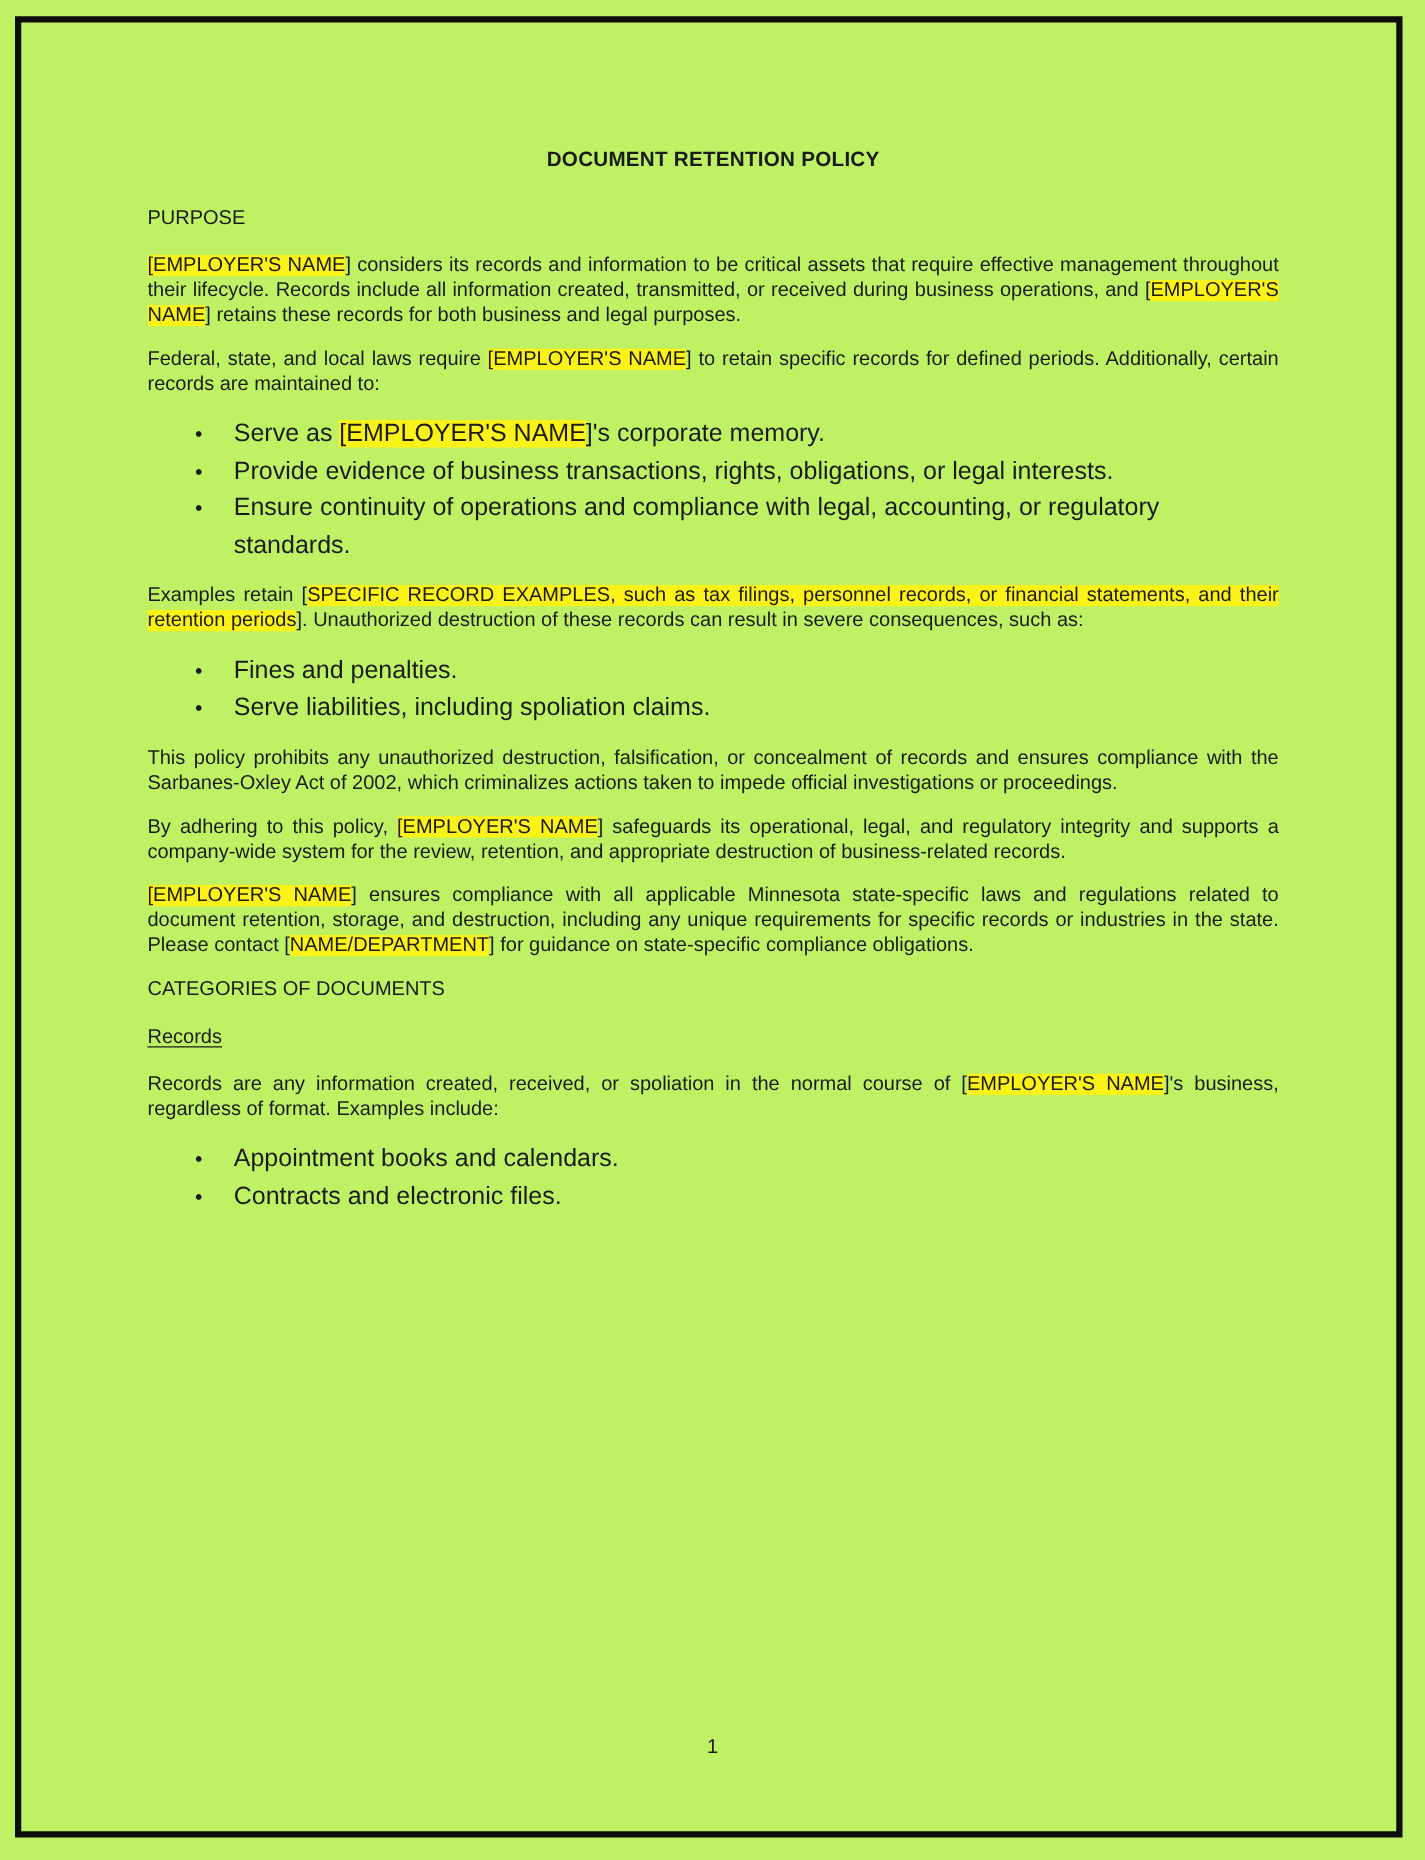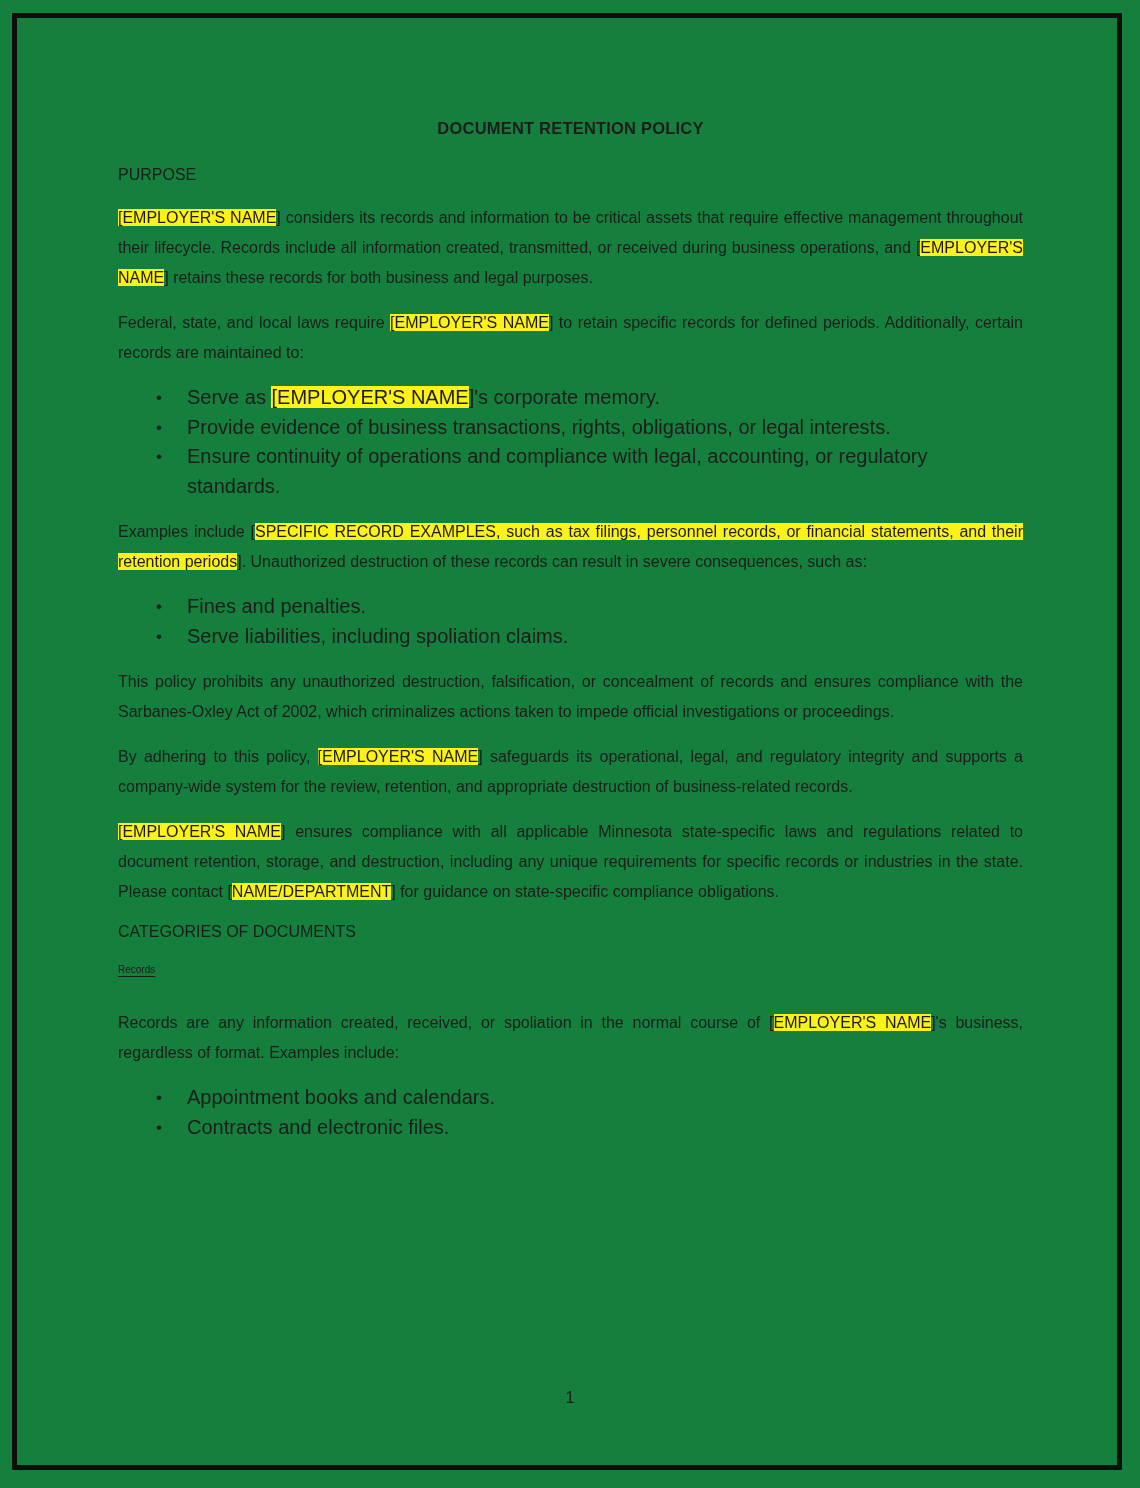"DOCUMENT RETENTION POLICY" .page { background: #15803d -> #bef264 }
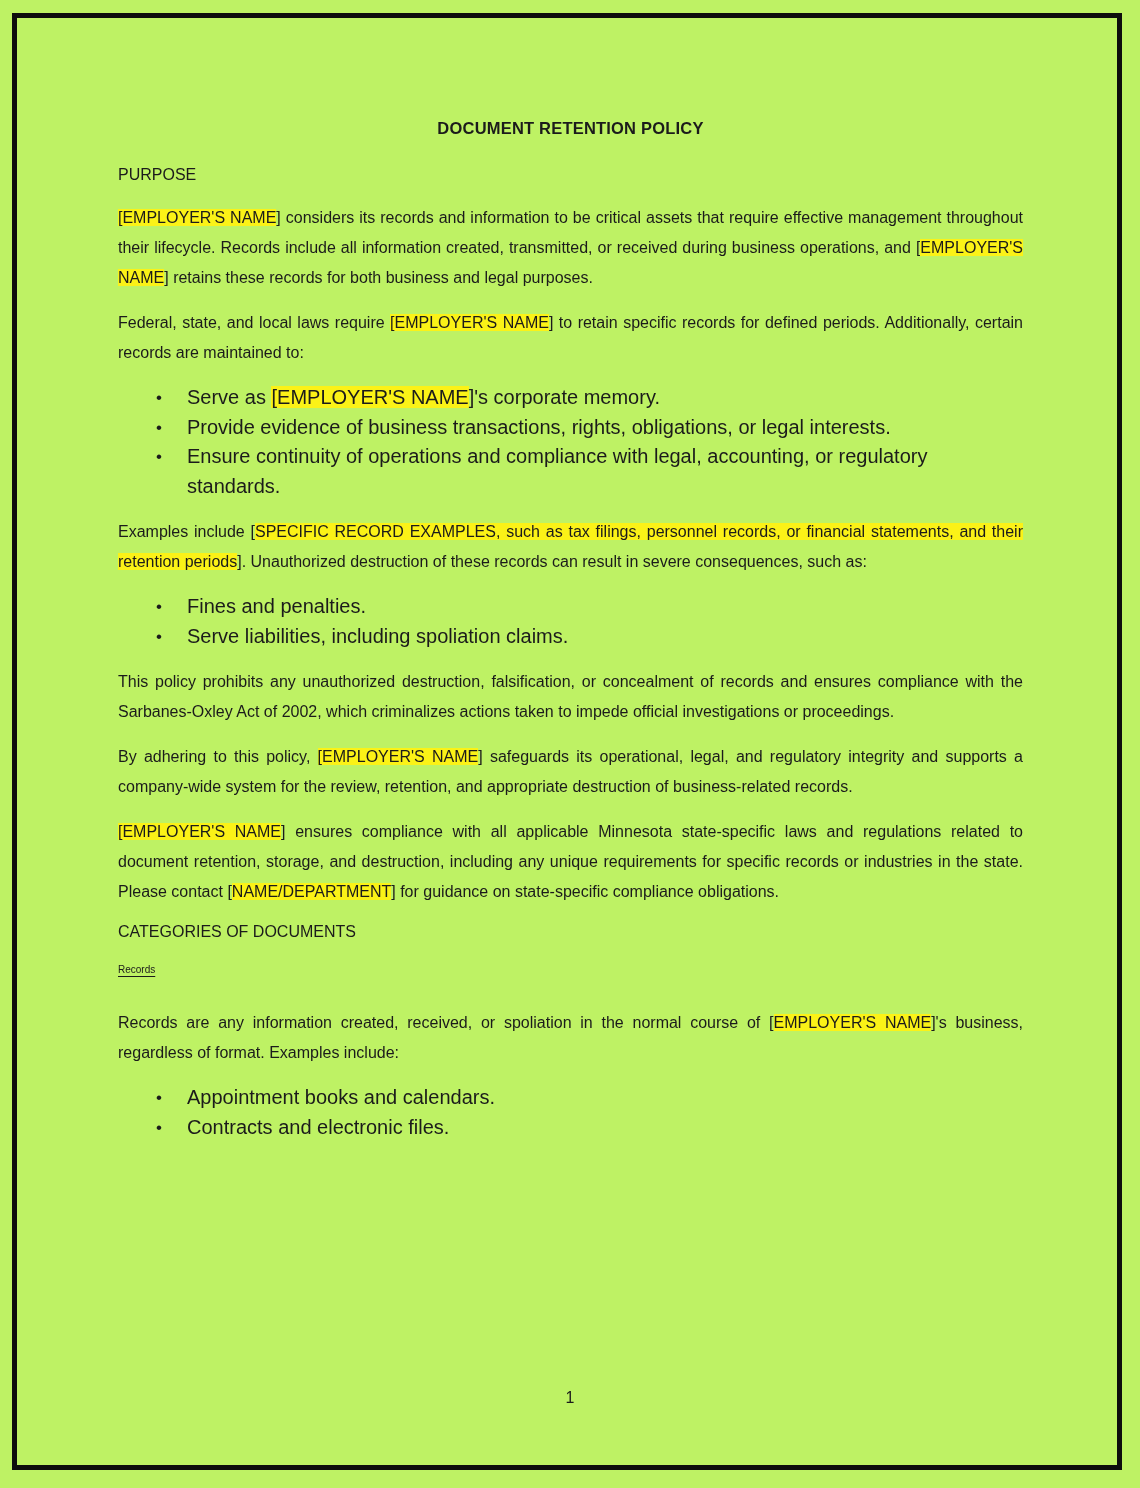"[EMPLOYER'S NAME] considers its records" .para { line-height: 30px -> 20px }
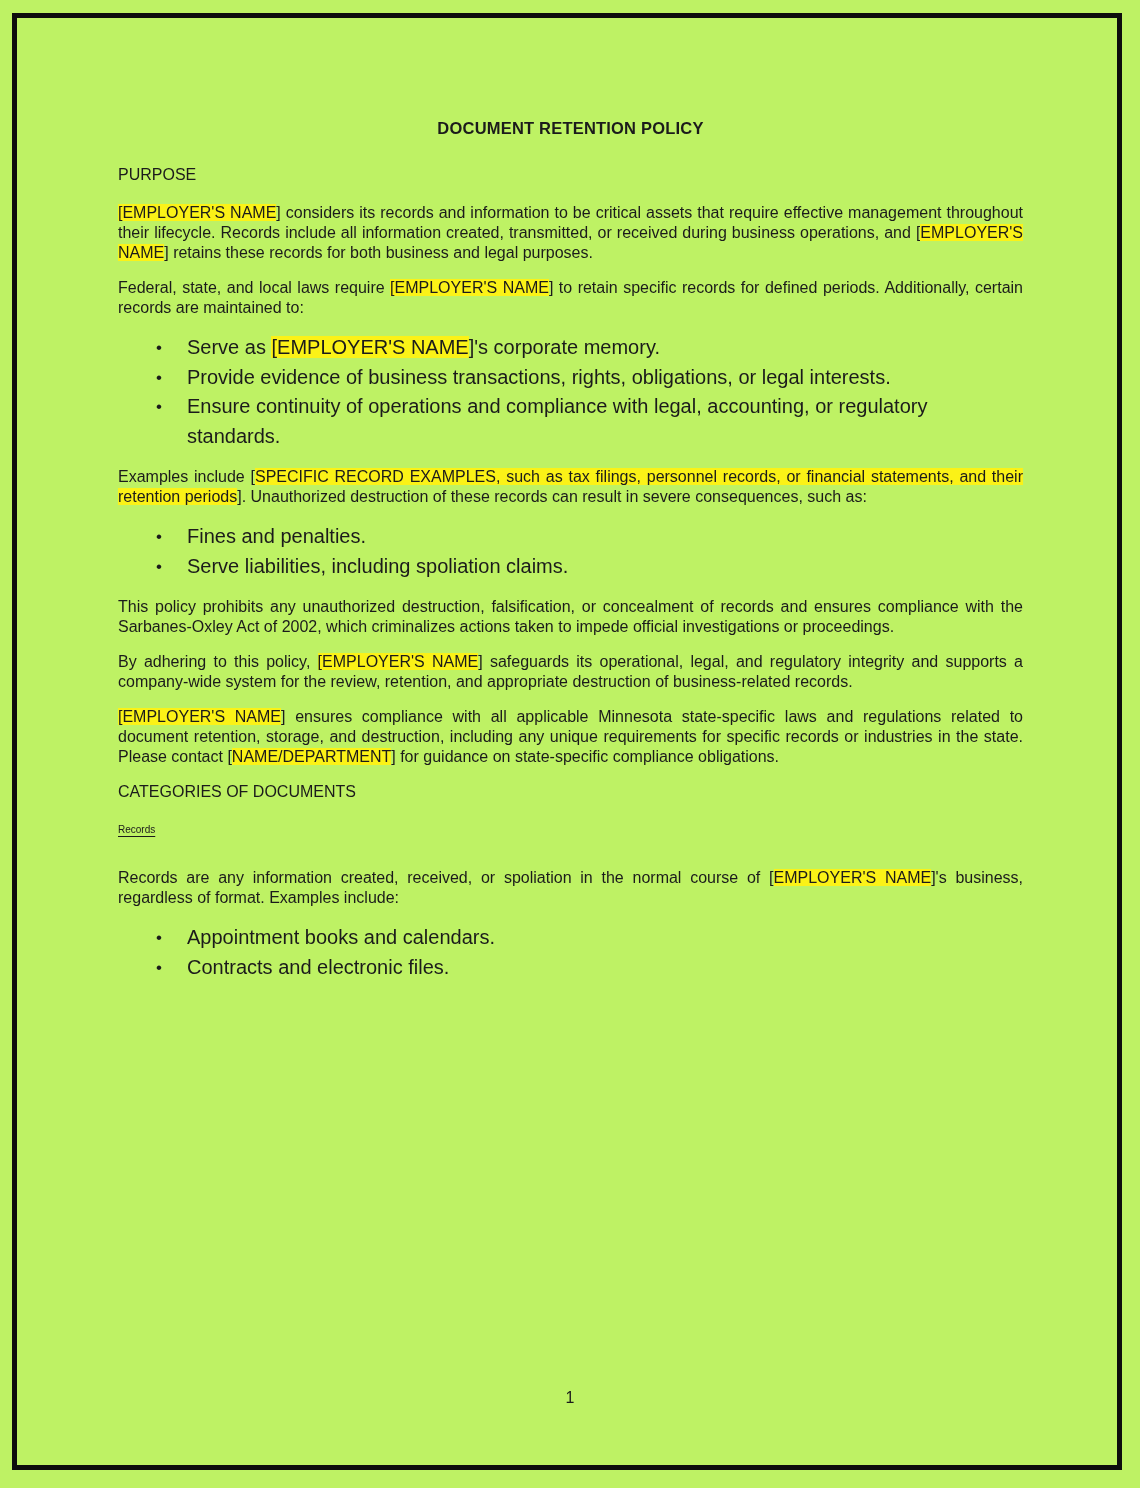"Examples include [" span.txt { text: include -> retain }
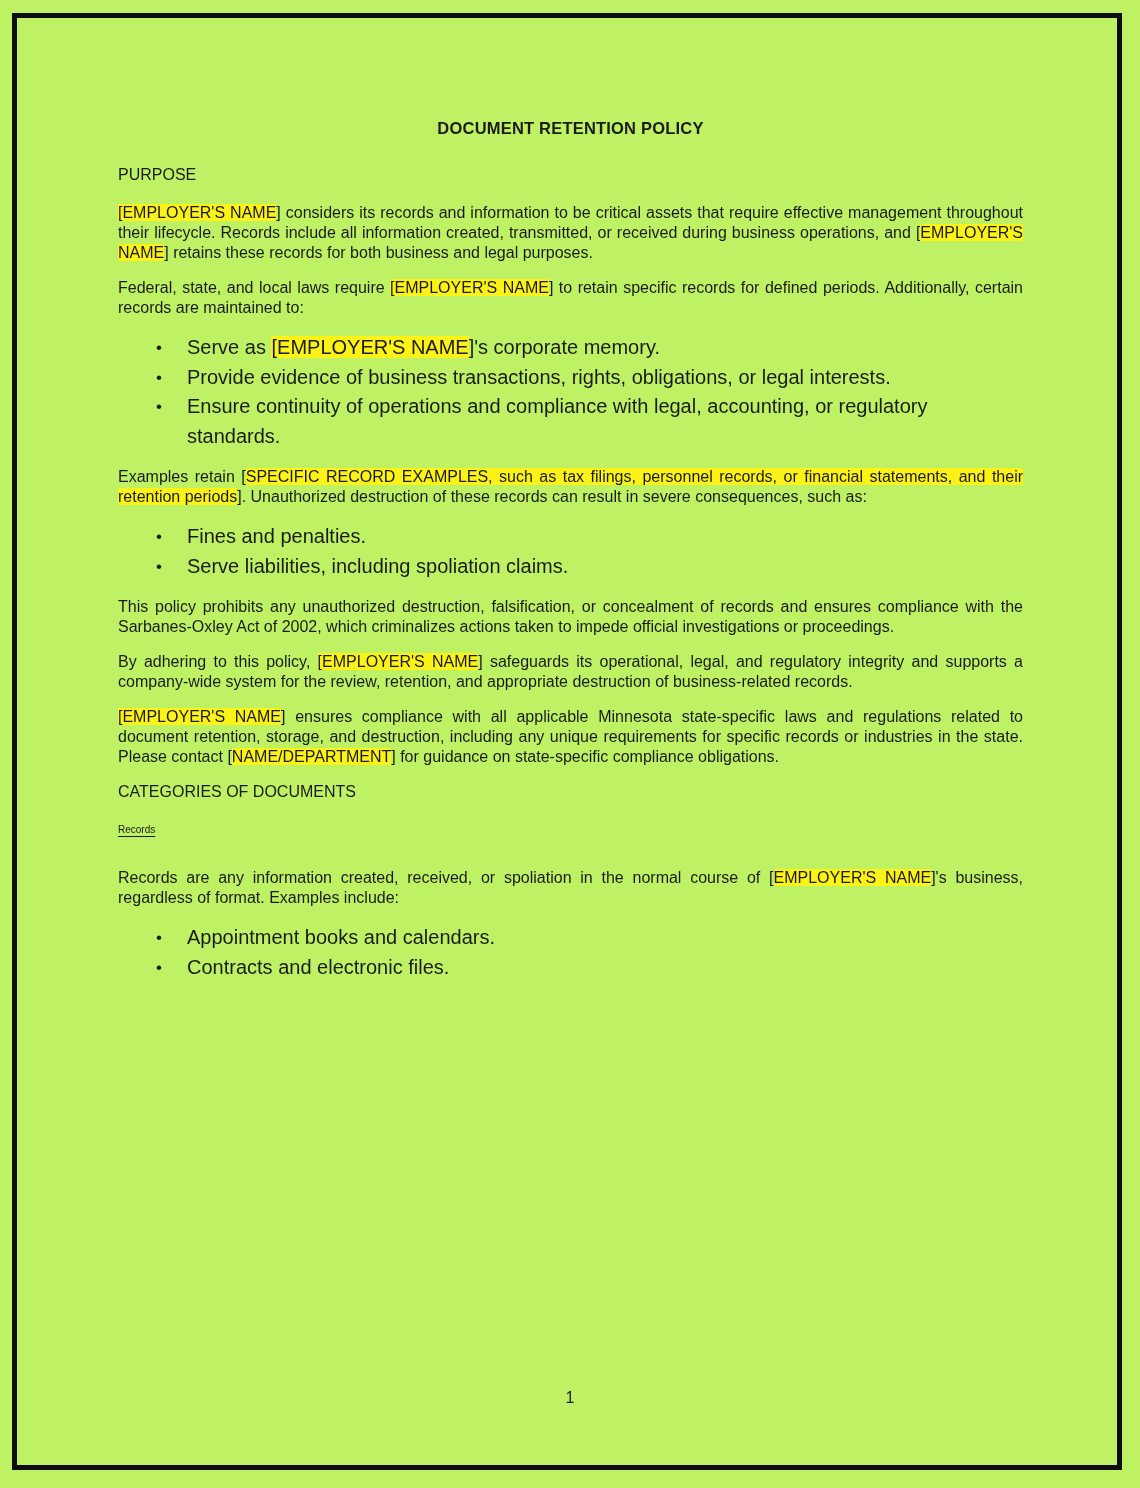"Records" .subheading { font-size: 10px -> 16px; margin: 4px 0 28px 0 -> 4px 0 18px 0 }
